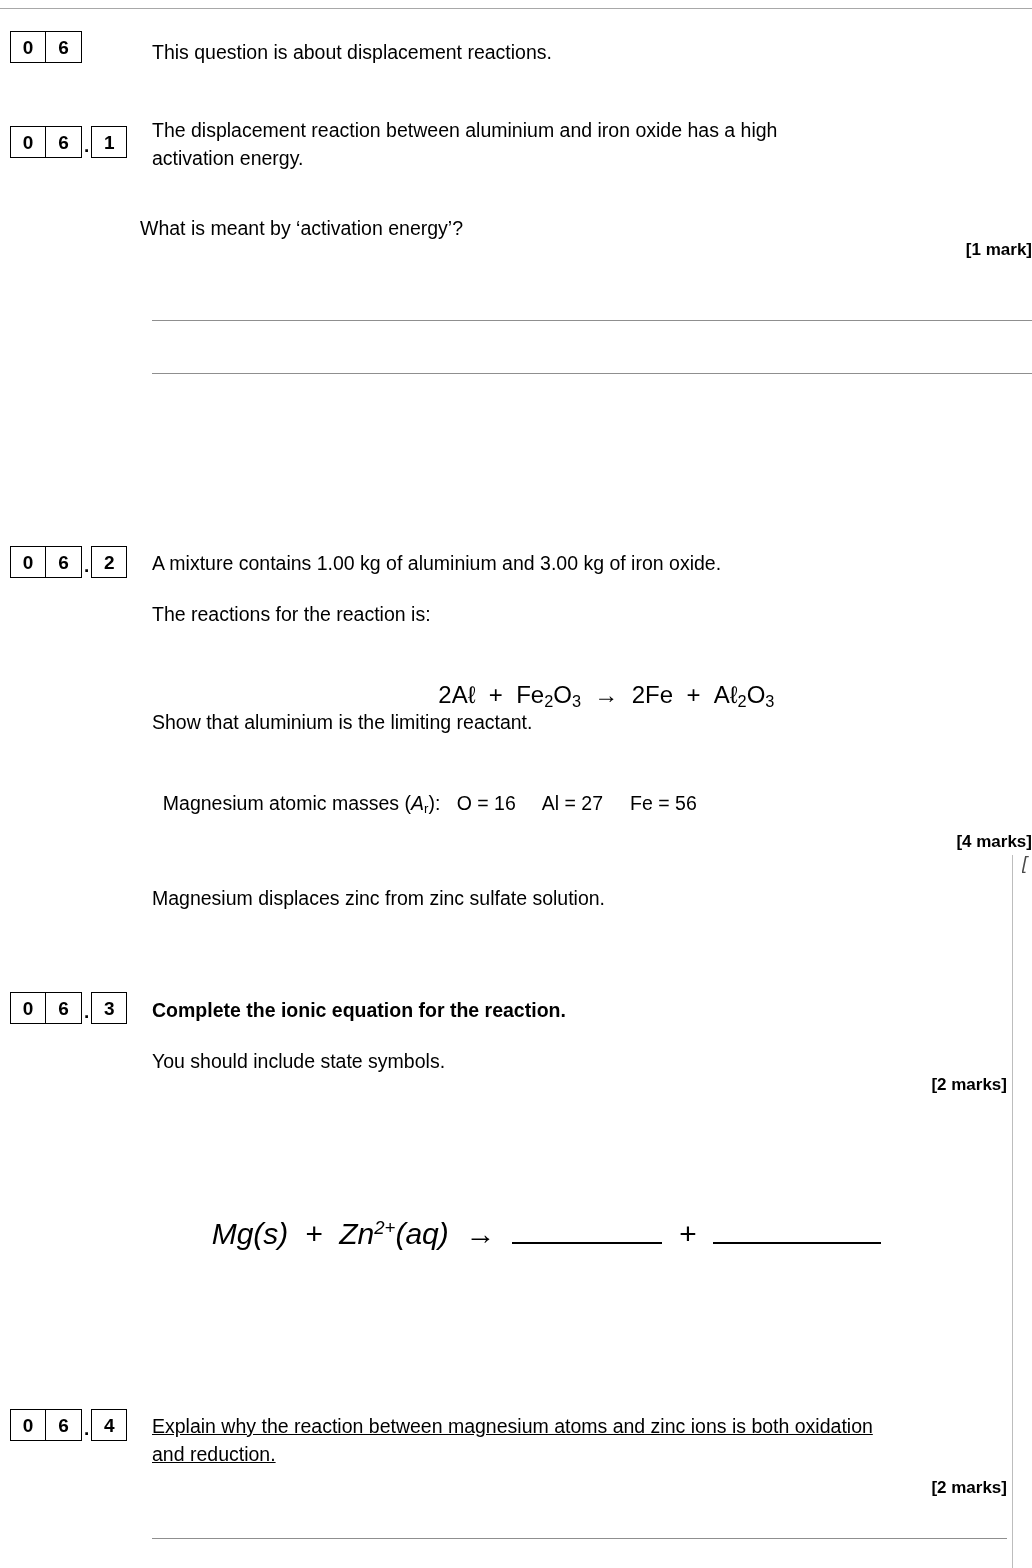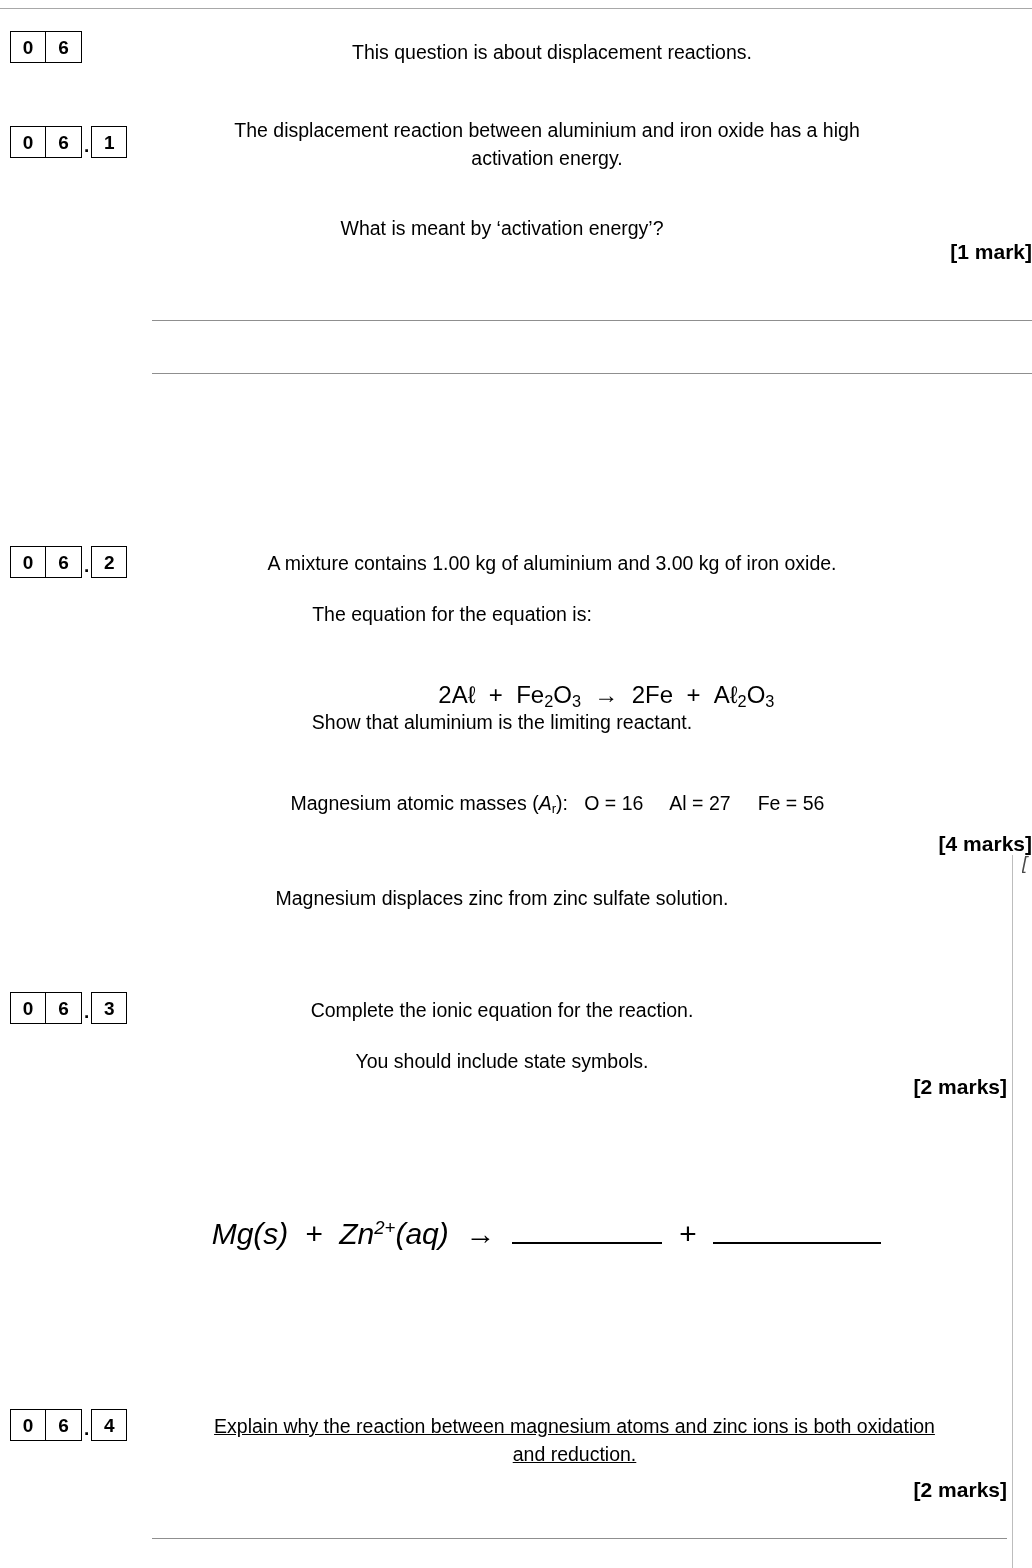"This question is about displacement" .txt { text-align: center -> none }
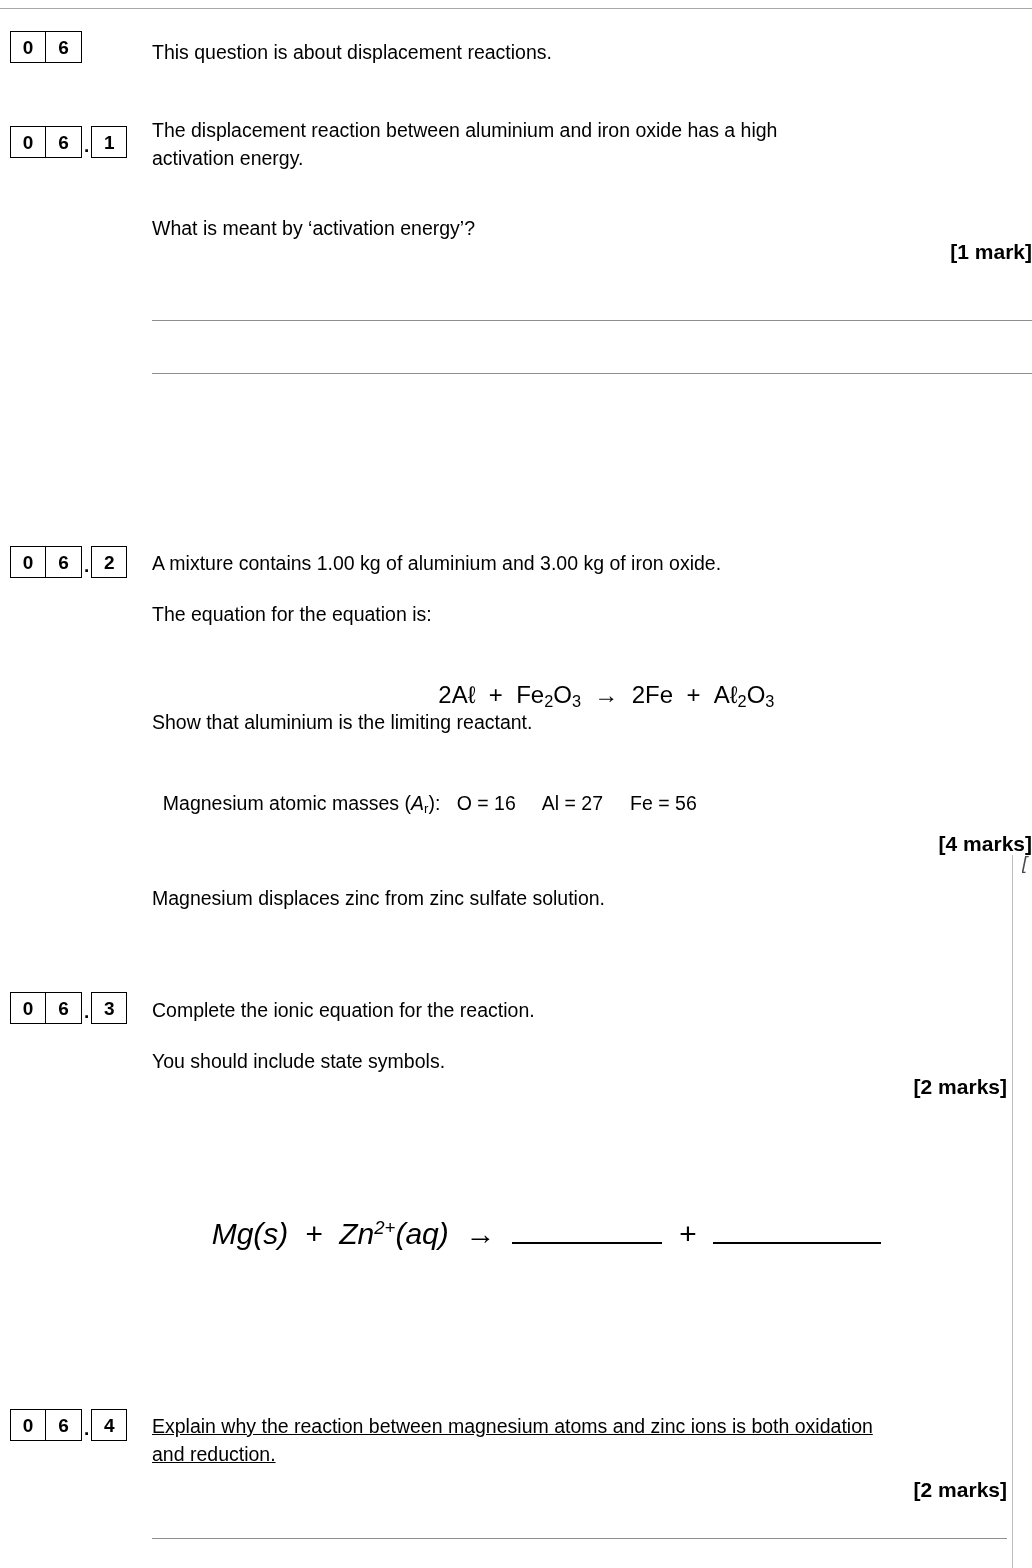"What is meant by ‘activation" div.txt { left: 152px -> 140px }
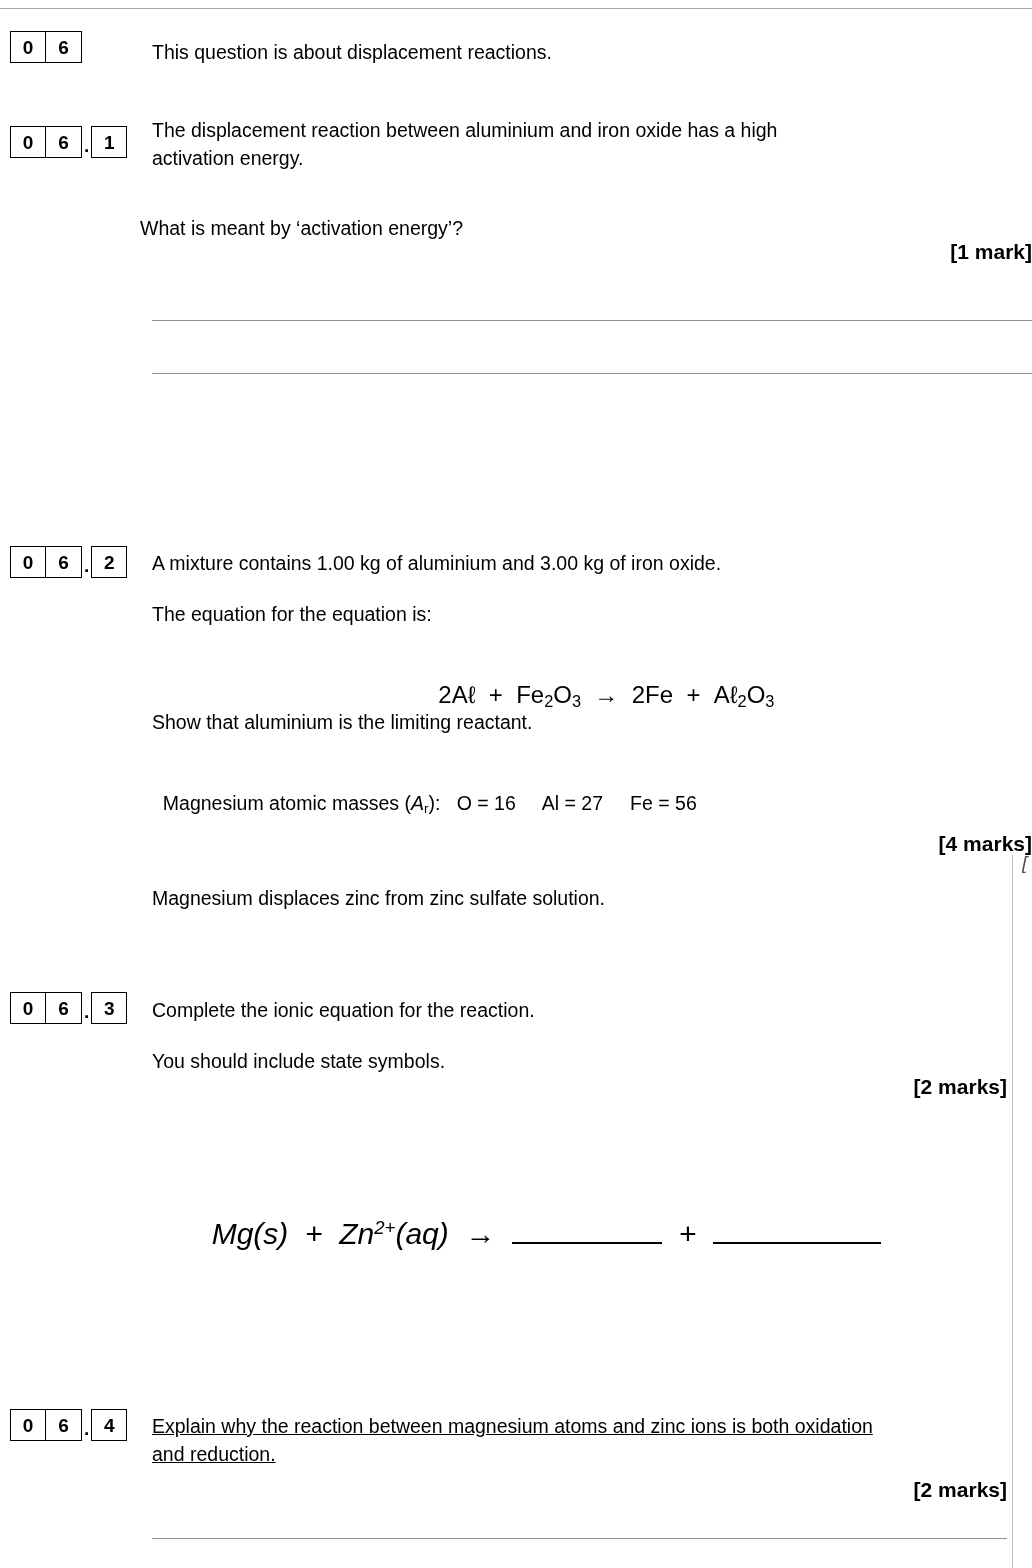"[1 mark]" .marks { font-size: 21px -> 17px }
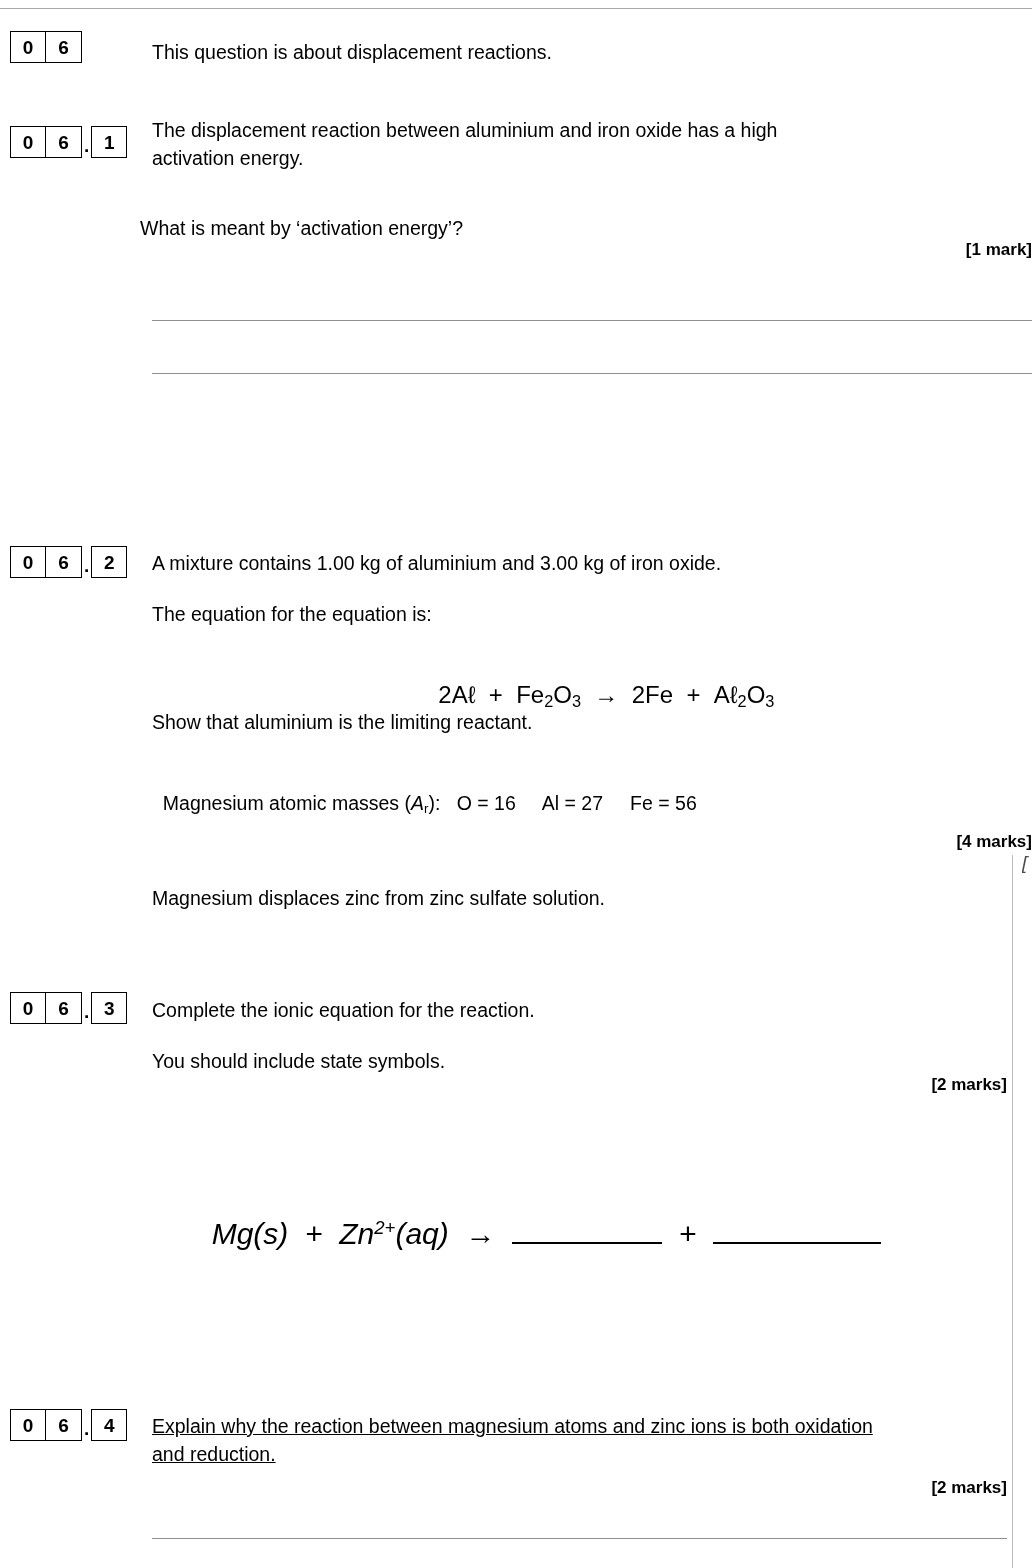"The equation for the equation" div.txt { text: equation for the equation -> reactions for the reaction }
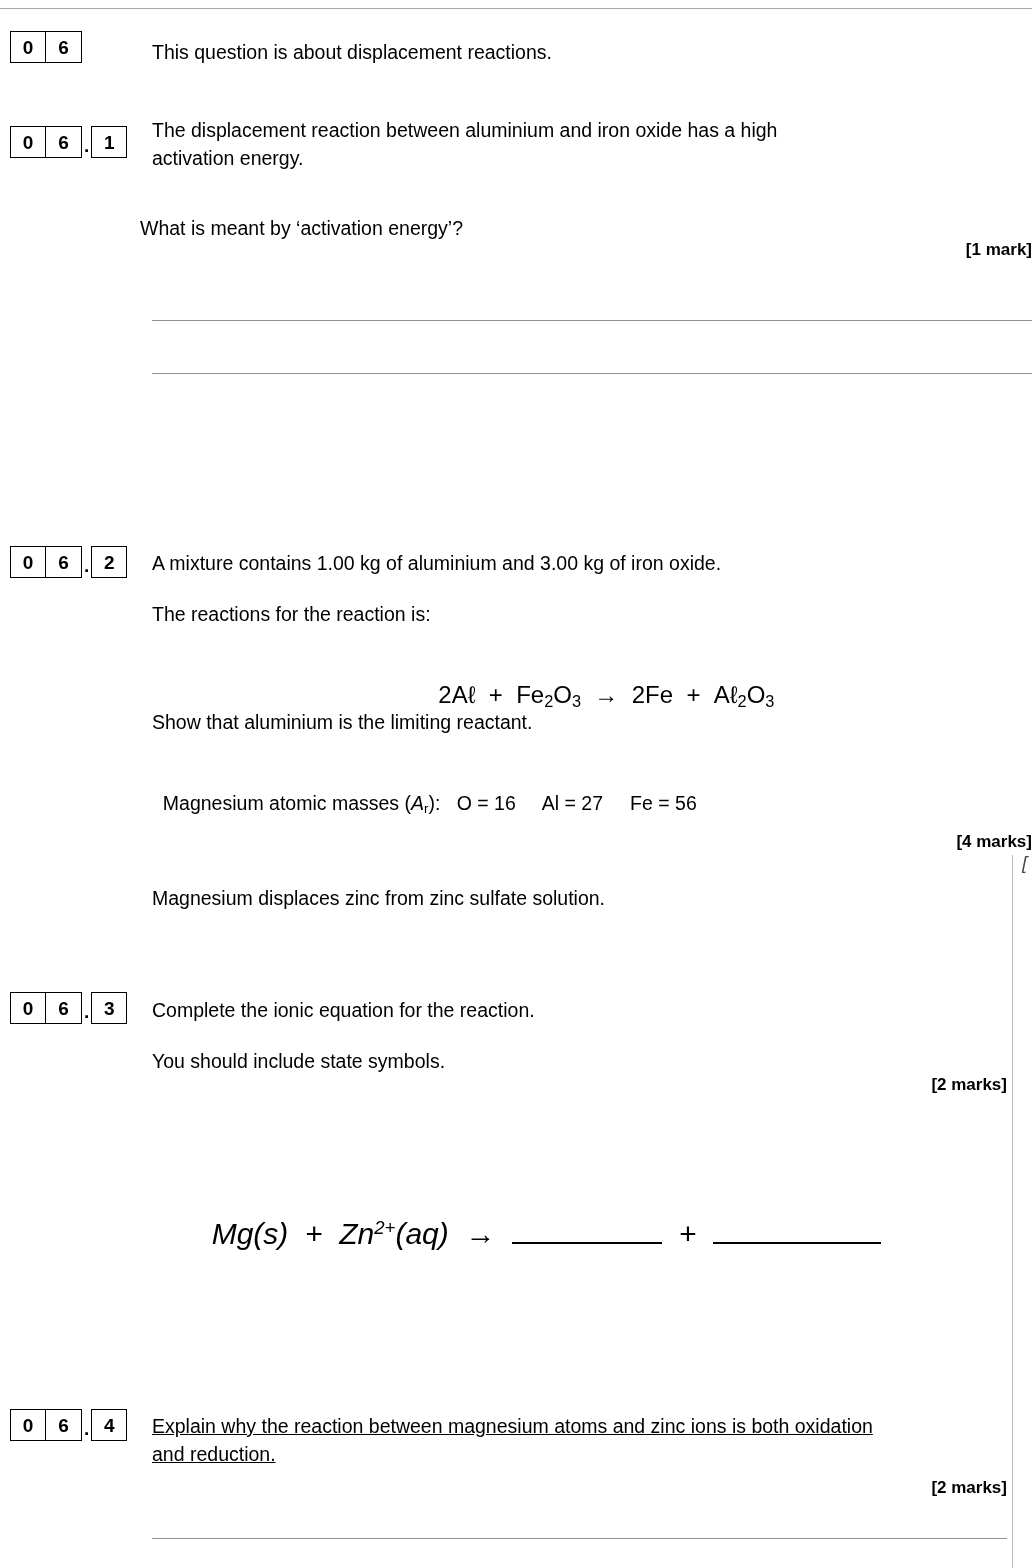"Complete the ionic equation for" div.txt { font-weight: none -> bold }
